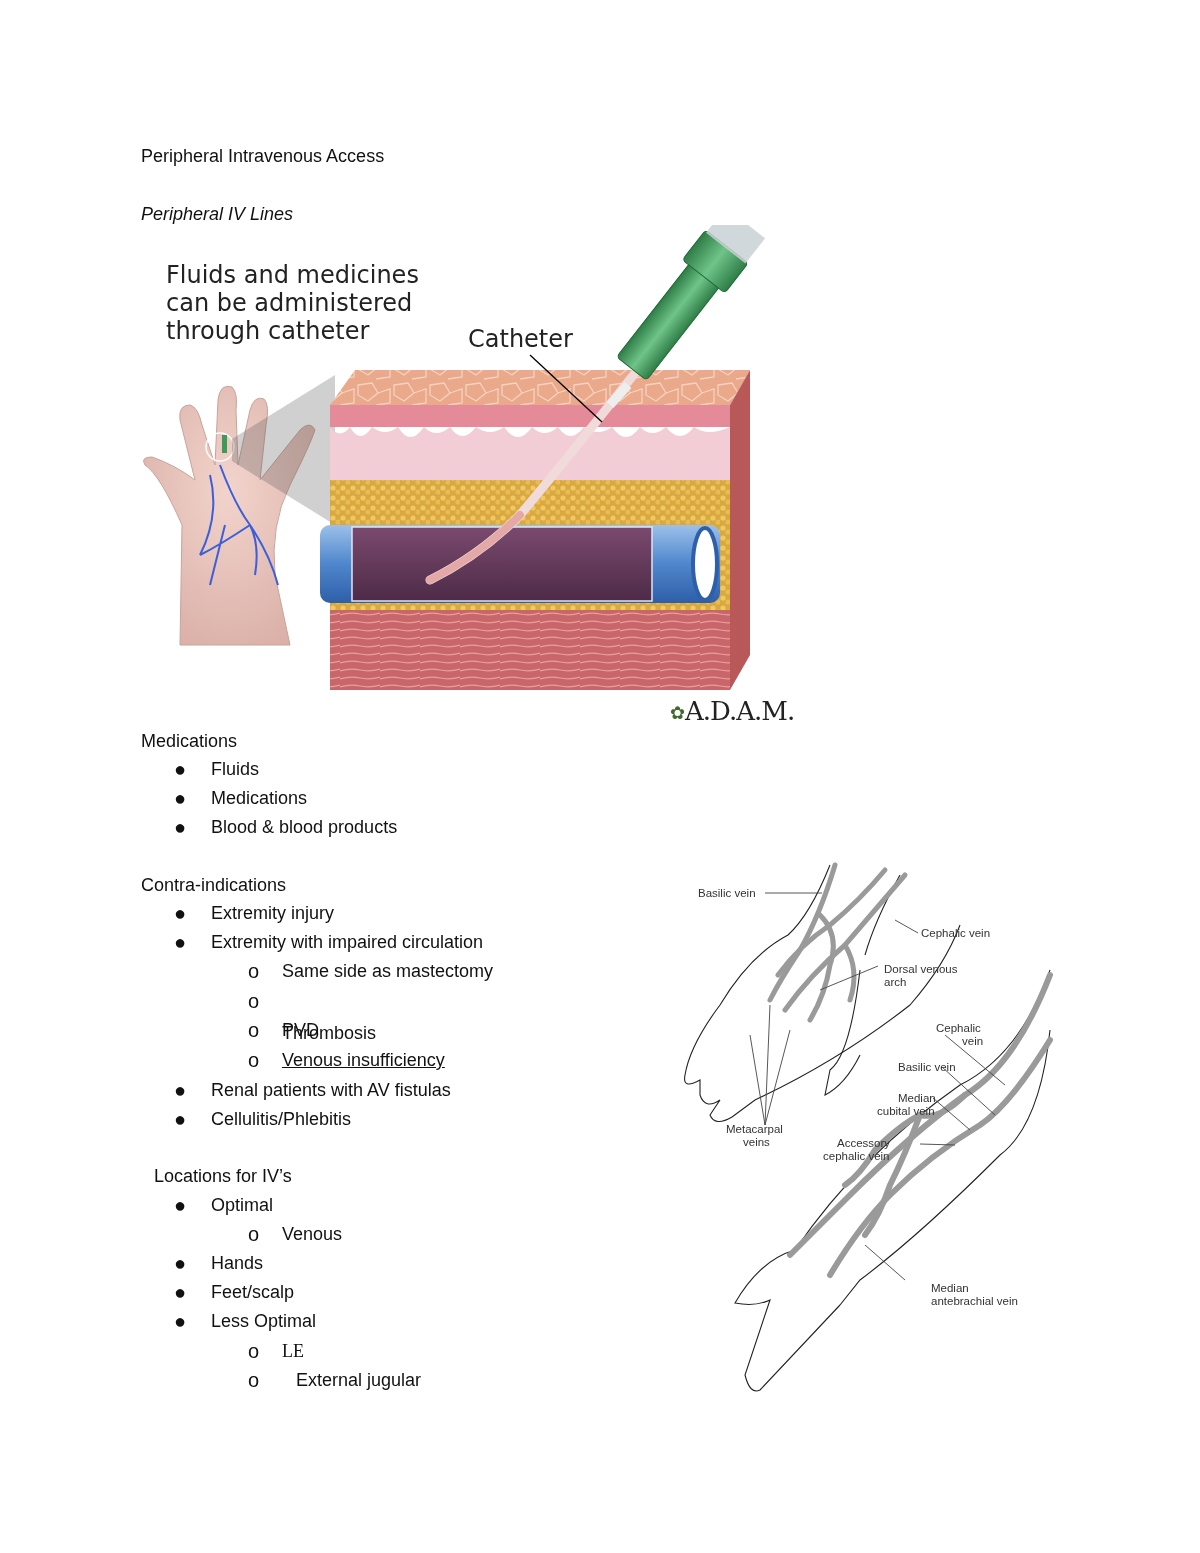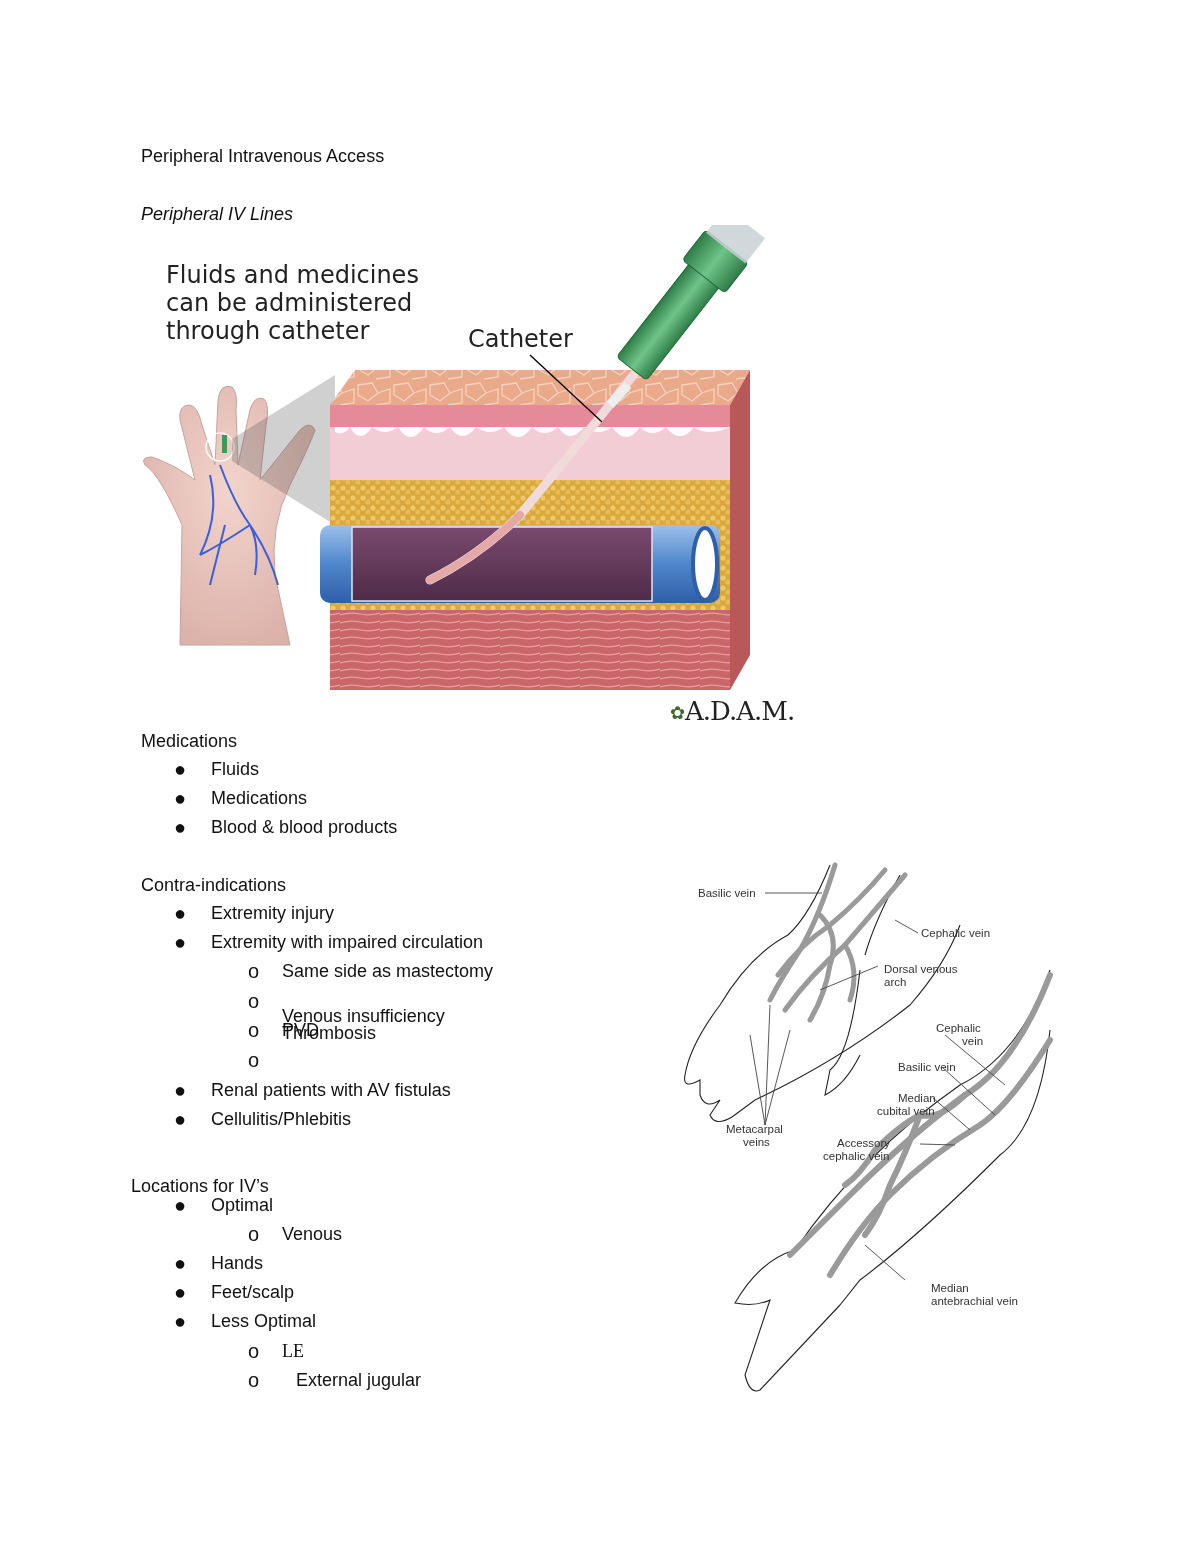"Venous insufficiency" div.txt { text-decoration: none -> underline; top: 1004px -> 1048px }
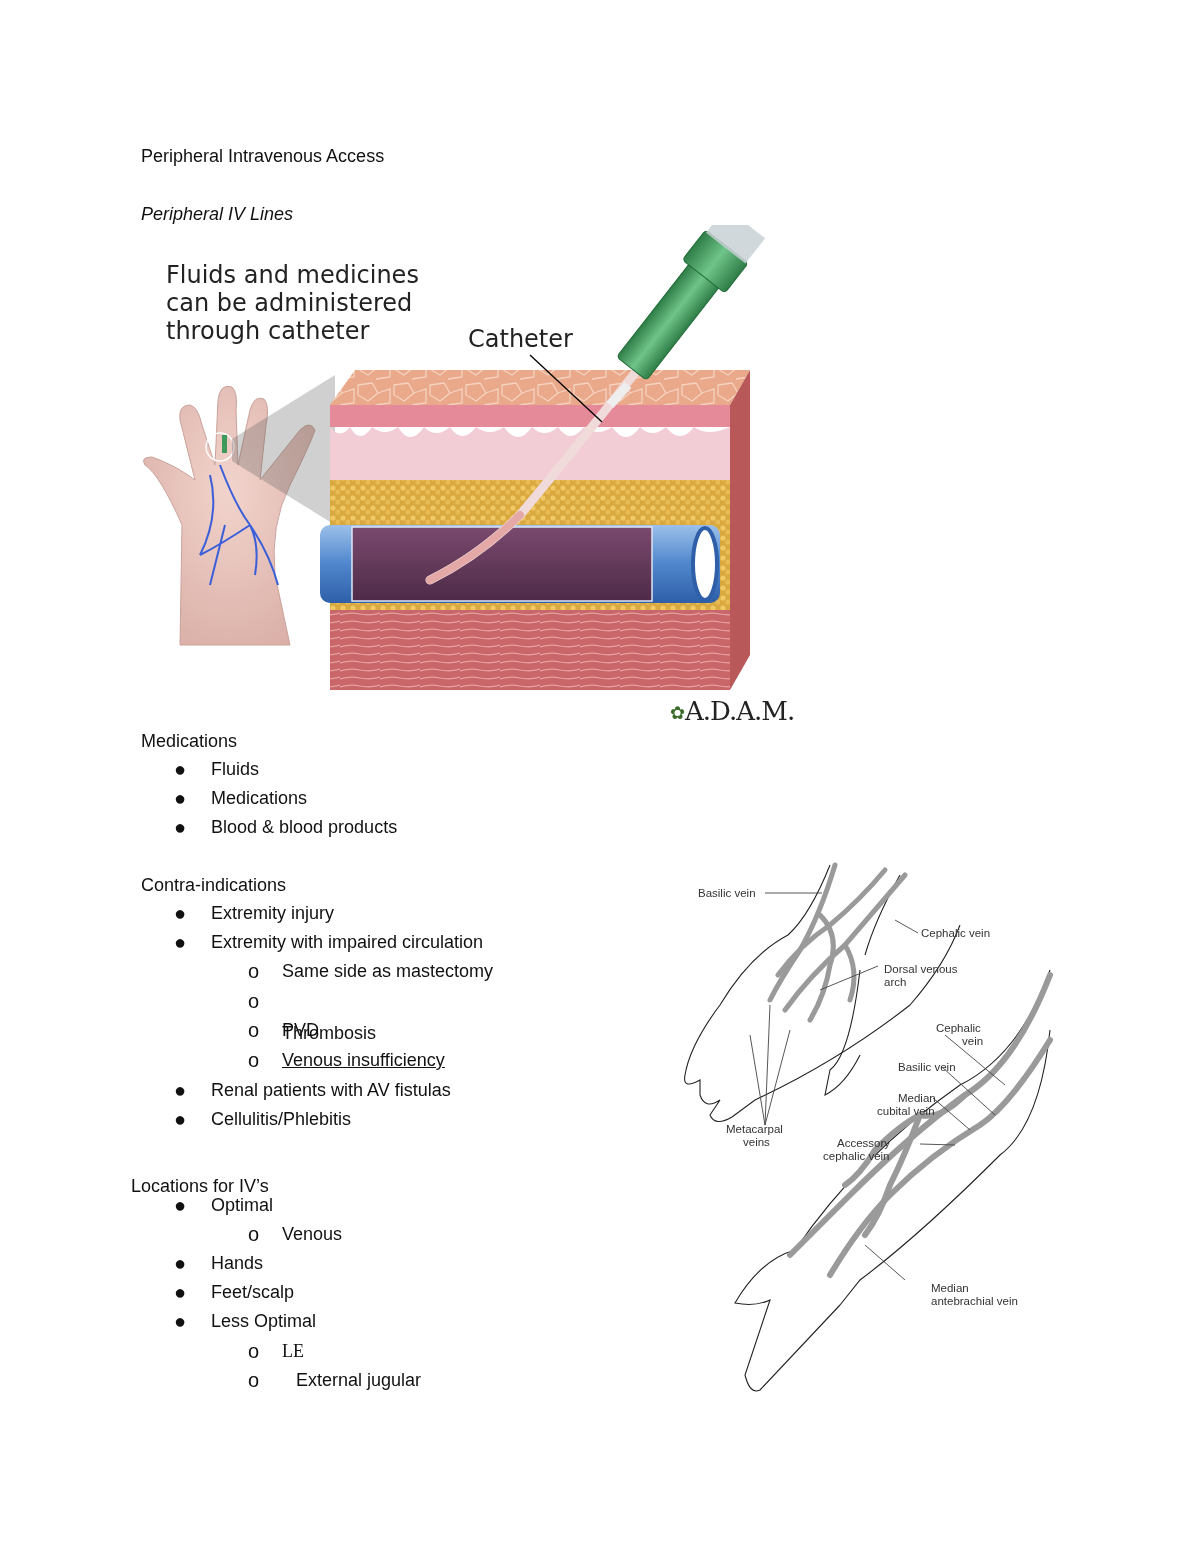"Locations for IV’s" div.txt { left: 131px -> 154px; margin-top: 10px -> none }
